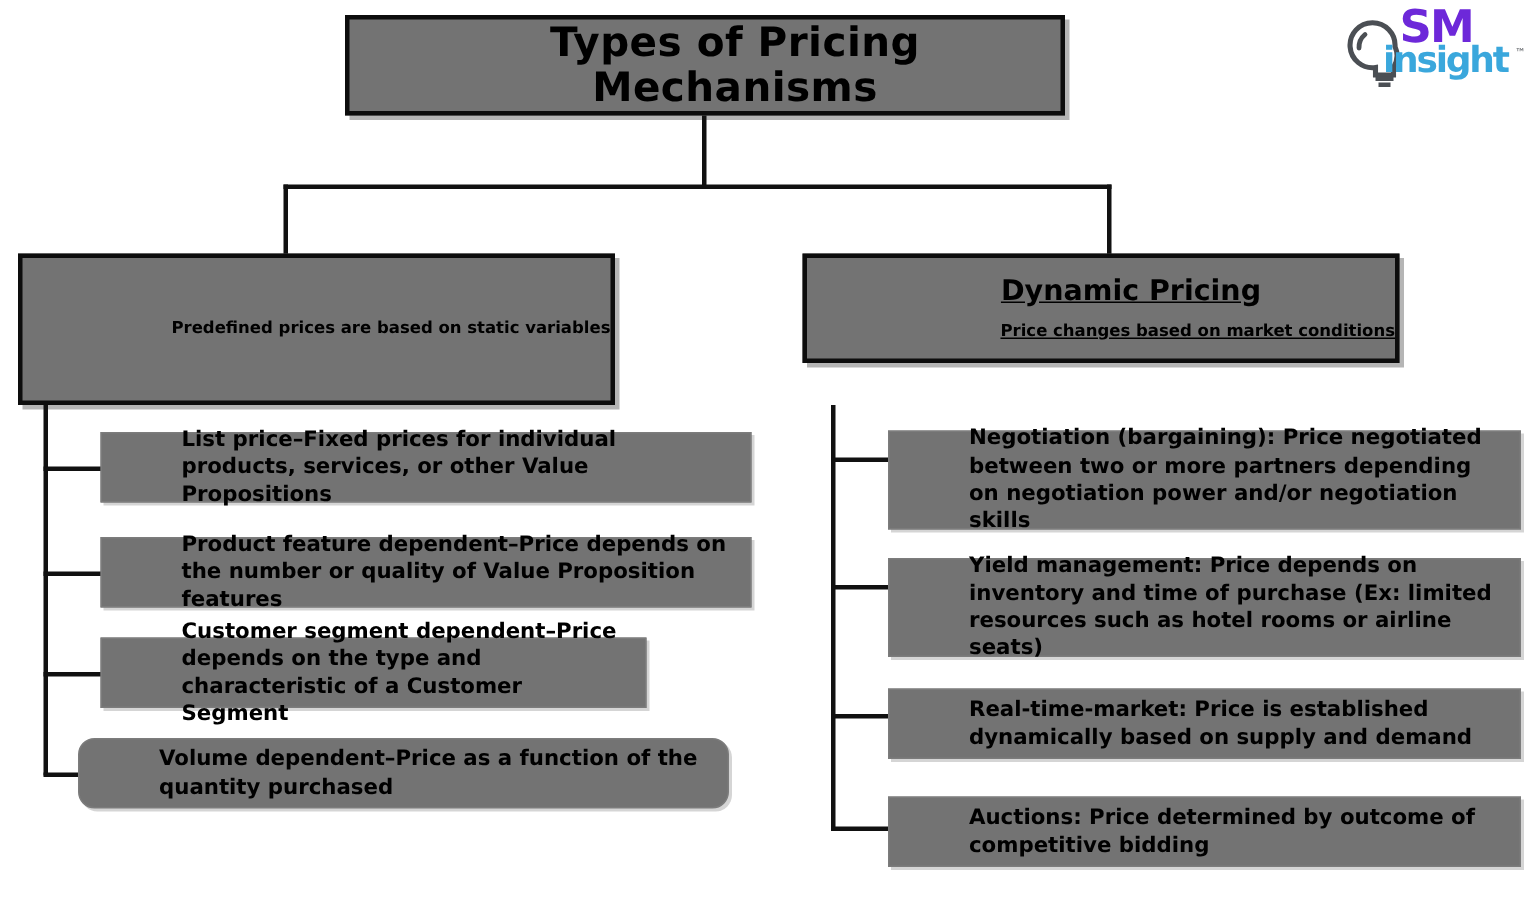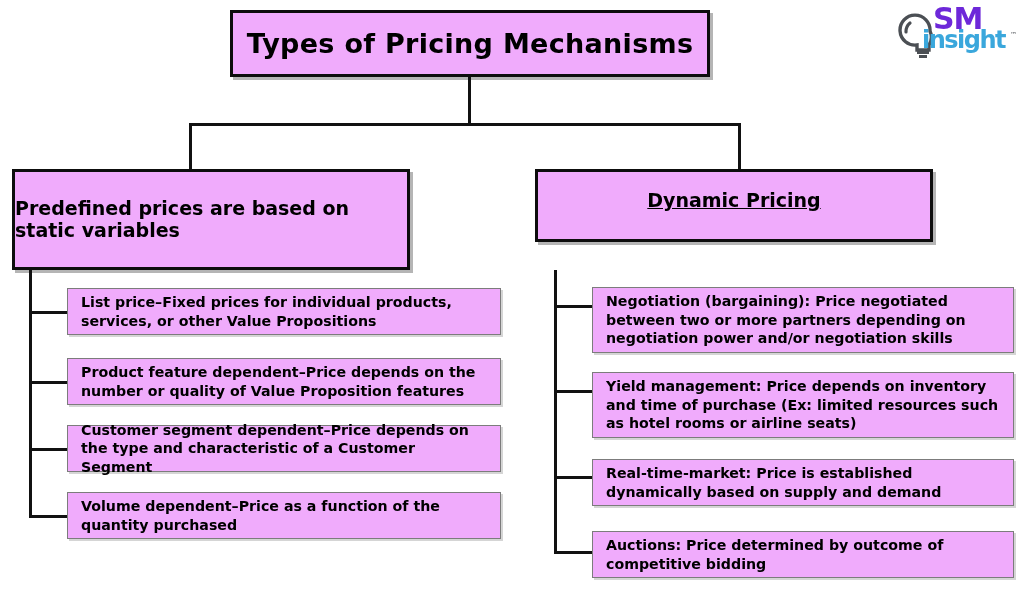"Types of Pricing Mechanisms" .box { background: #f0abfc -> #737373; padding-left: none -> 40px }
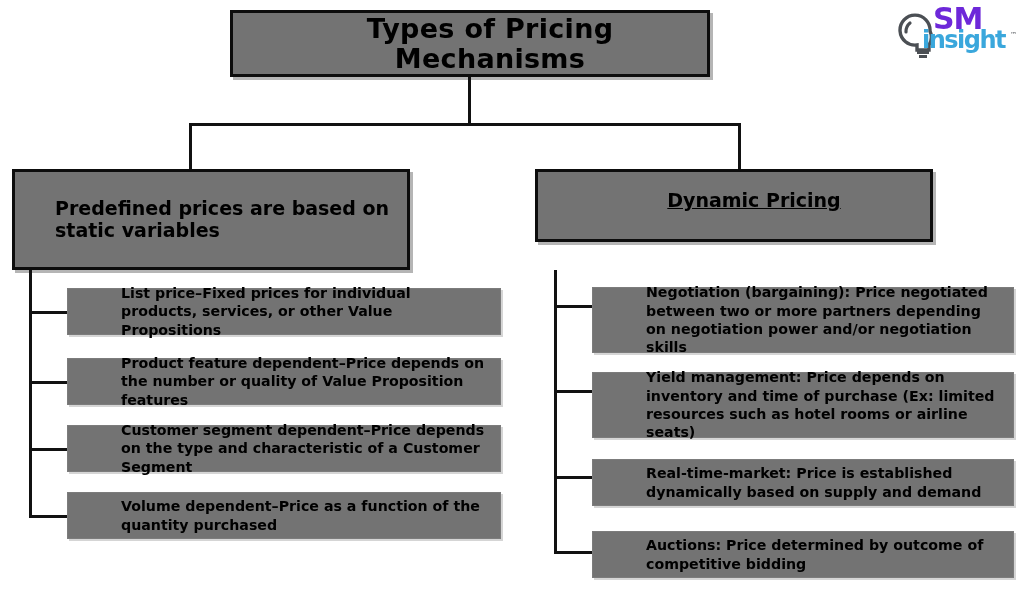"Predefined prices are based on" .branch-sub { font-size: 19px -> 11px; text-align: left -> right }
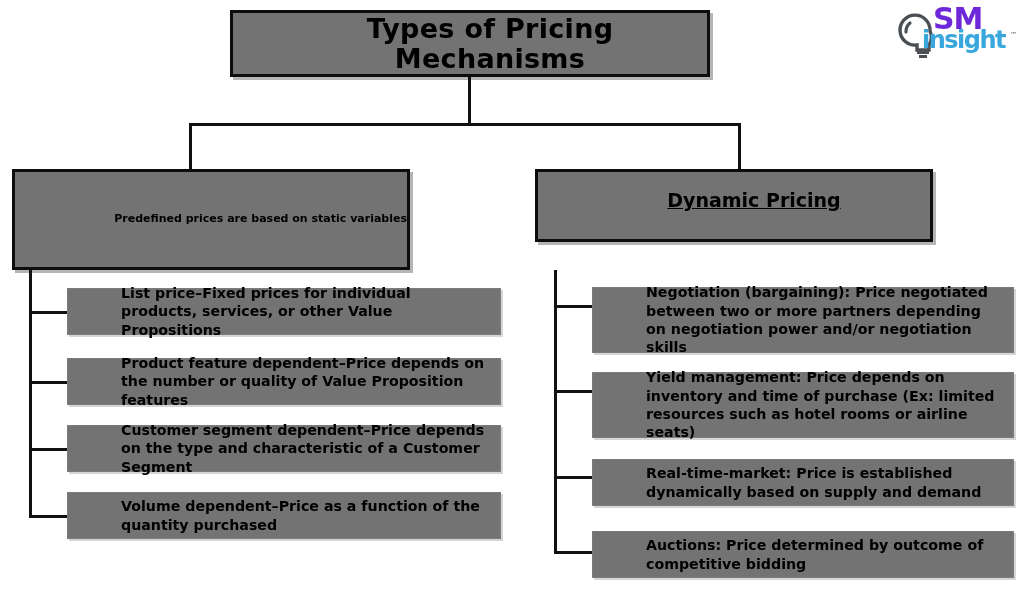"Price changes based on market" div.branch-sub { html: none -> <div>Price changes based on market conditions</div> }
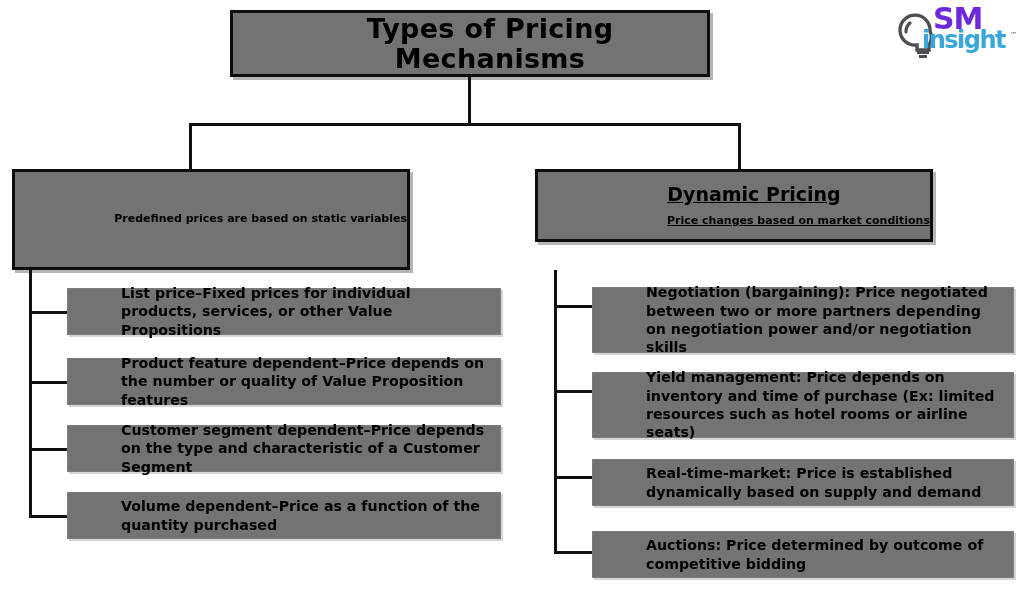"Customer segment dependent–Price depends" div.box { width: 434px -> 364px }
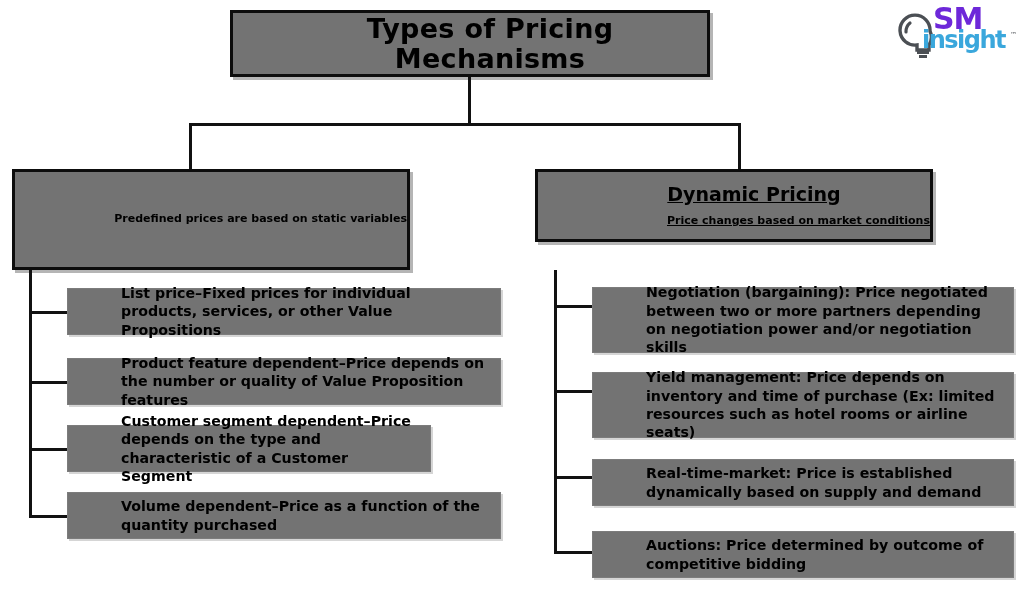"Volume dependent–Price as a function" div.box { border-radius: none -> 11px; left: 67px -> 52px }
